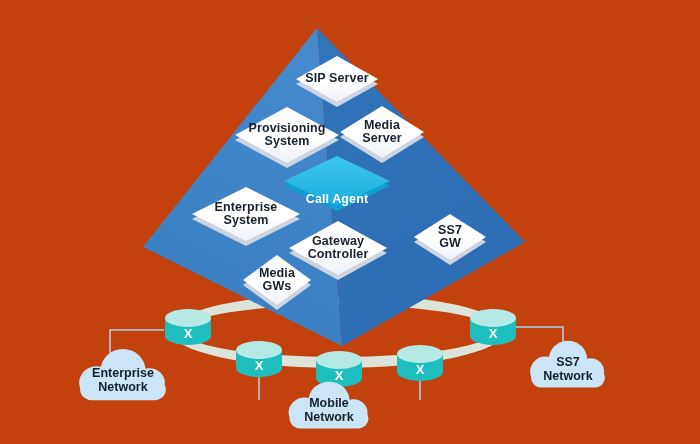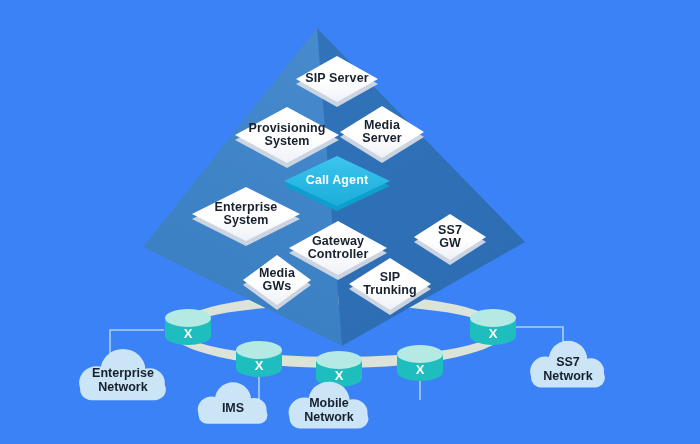"SIP Server" .stage { background: #3b82f6 -> #c2410c }
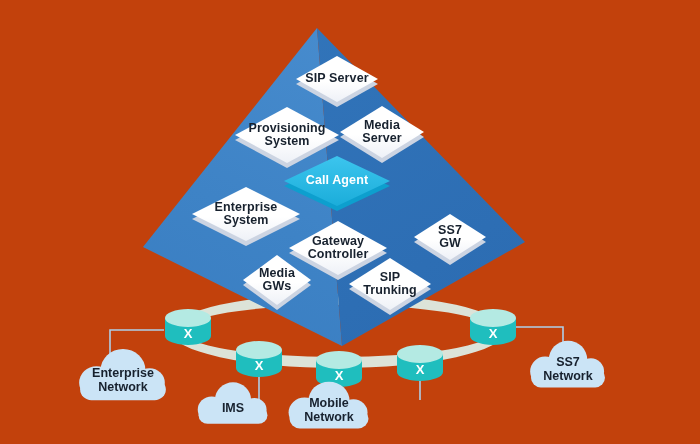"Call Agent" .tile.accent .t-label { justify-content: none -> flex-end }
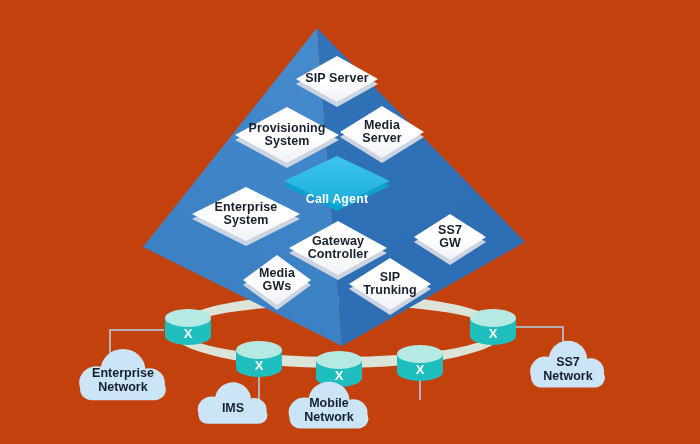"SIP" div.tile { html: <div> <div></div> <div></div> <div> <span>SIP</span> <span>Trunking</span> </div> </div> -> none }
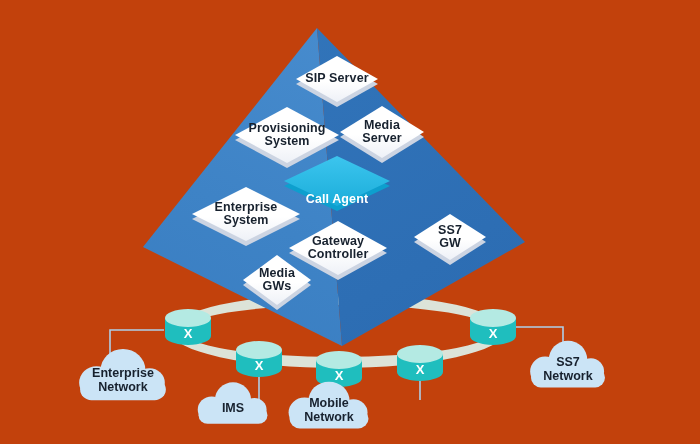"IMS" div.cloud { html: <div> <svg> <g> <circle></circle> <circle></circle> <circle></circle> <rect></rect> </g> </svg> <div> <span>IMS</span> <span></span> </div> </div> -> none }
